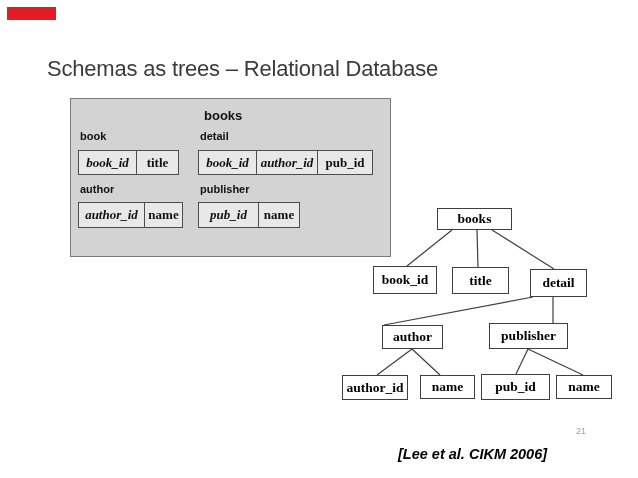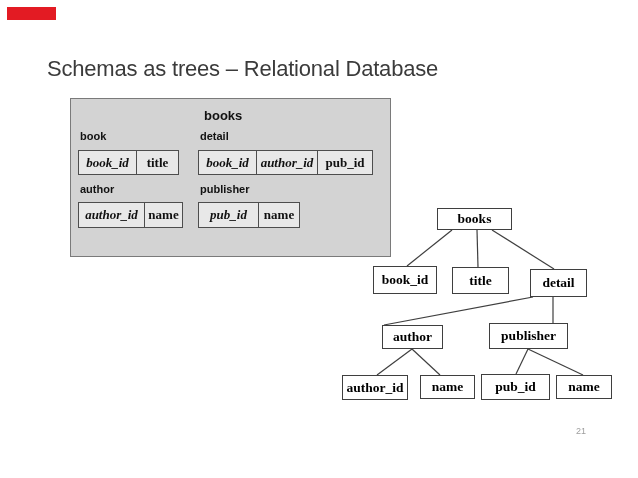"[Lee et al. CIKM 2006]" div.citation { html: none -> <div>[Lee et al. CIKM 2006]</div> }
